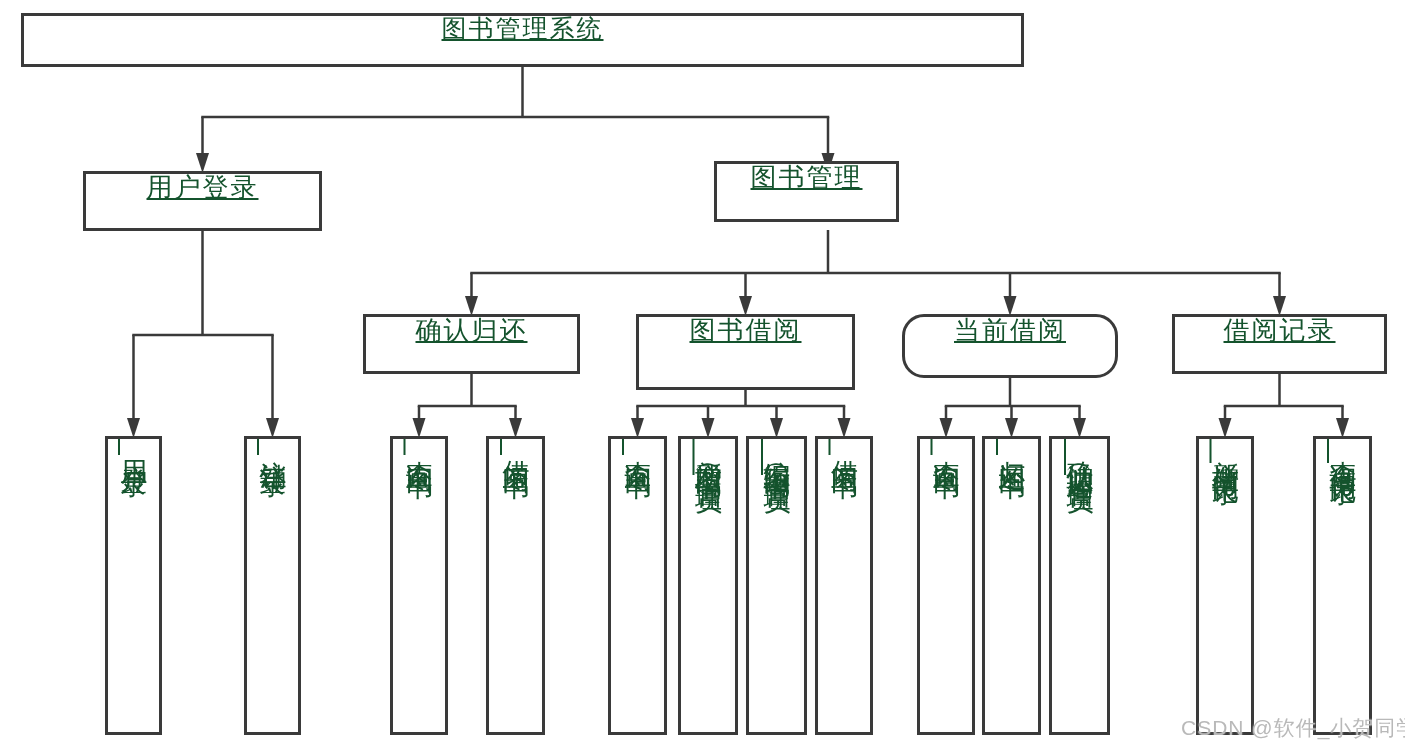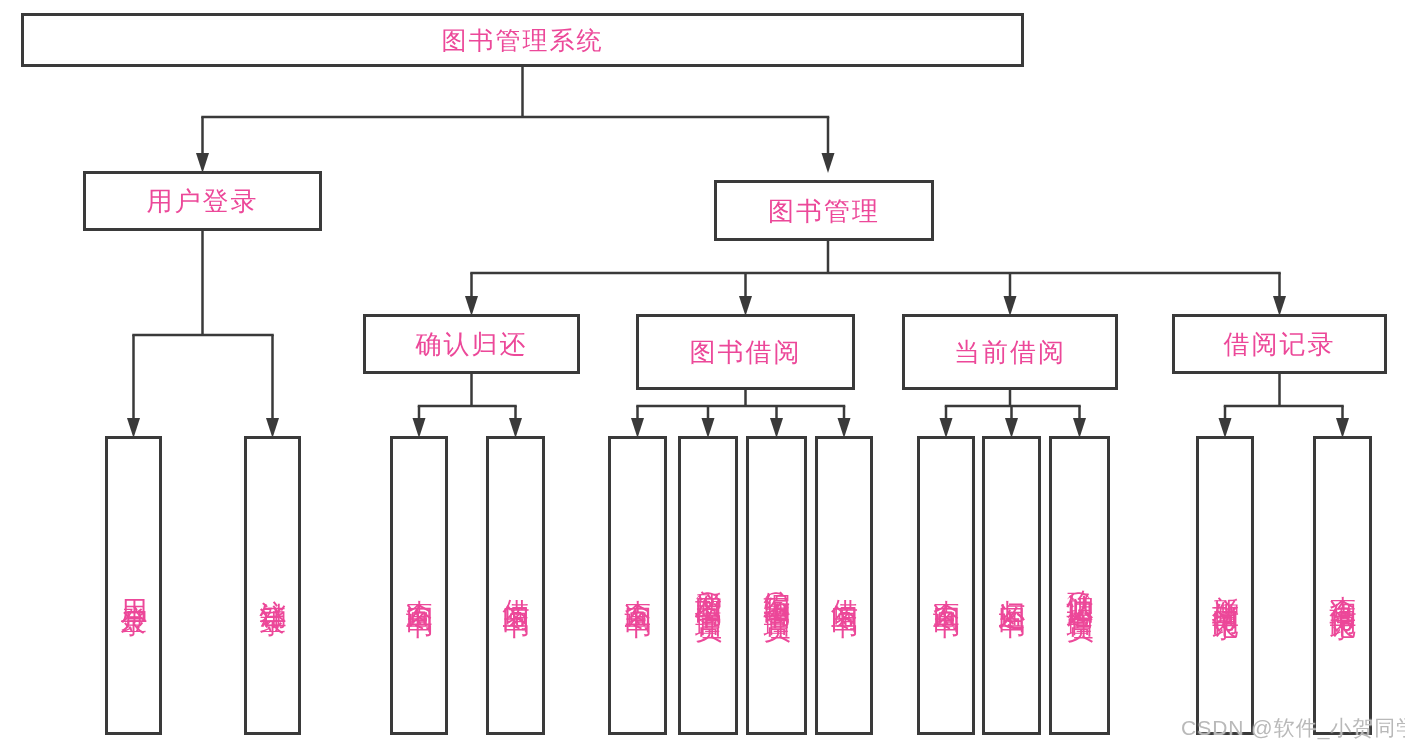"图书管理系统" .node { align-items: center -> flex-start; color: #ec4899 -> #14532d; text-decoration: none -> underline }
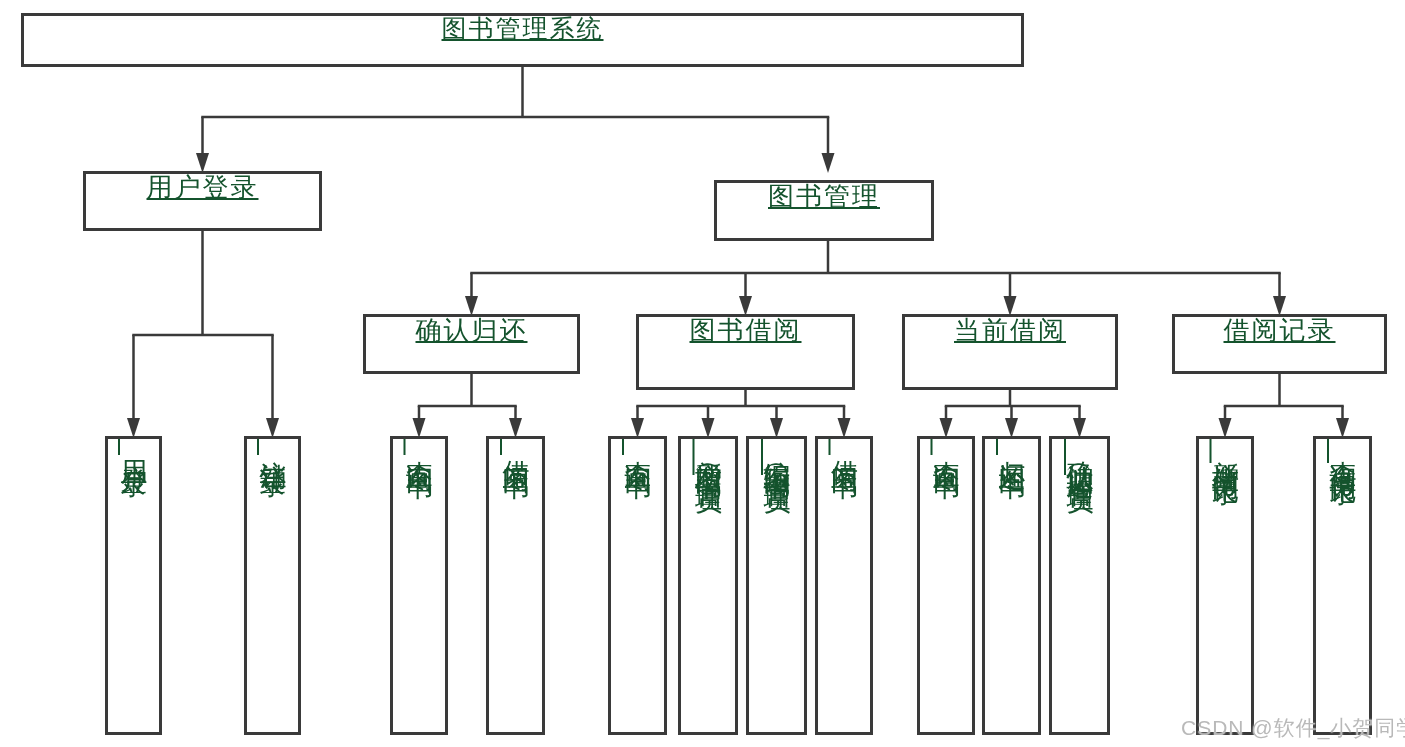"图书管理" div.node { top: 180px -> 161px; width: 220px -> 185px }
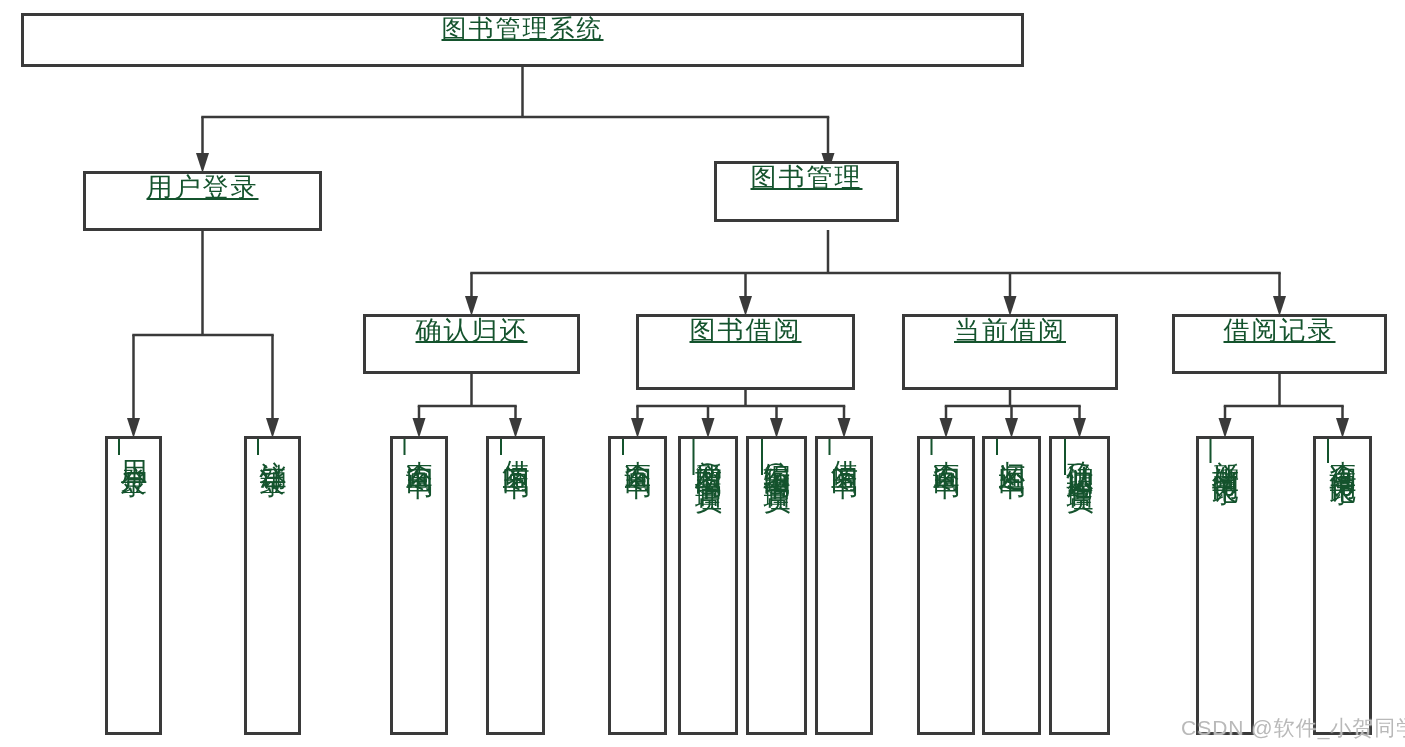"当前借阅" div.node { border-radius: none -> 22px; height: 76px -> 64px }
